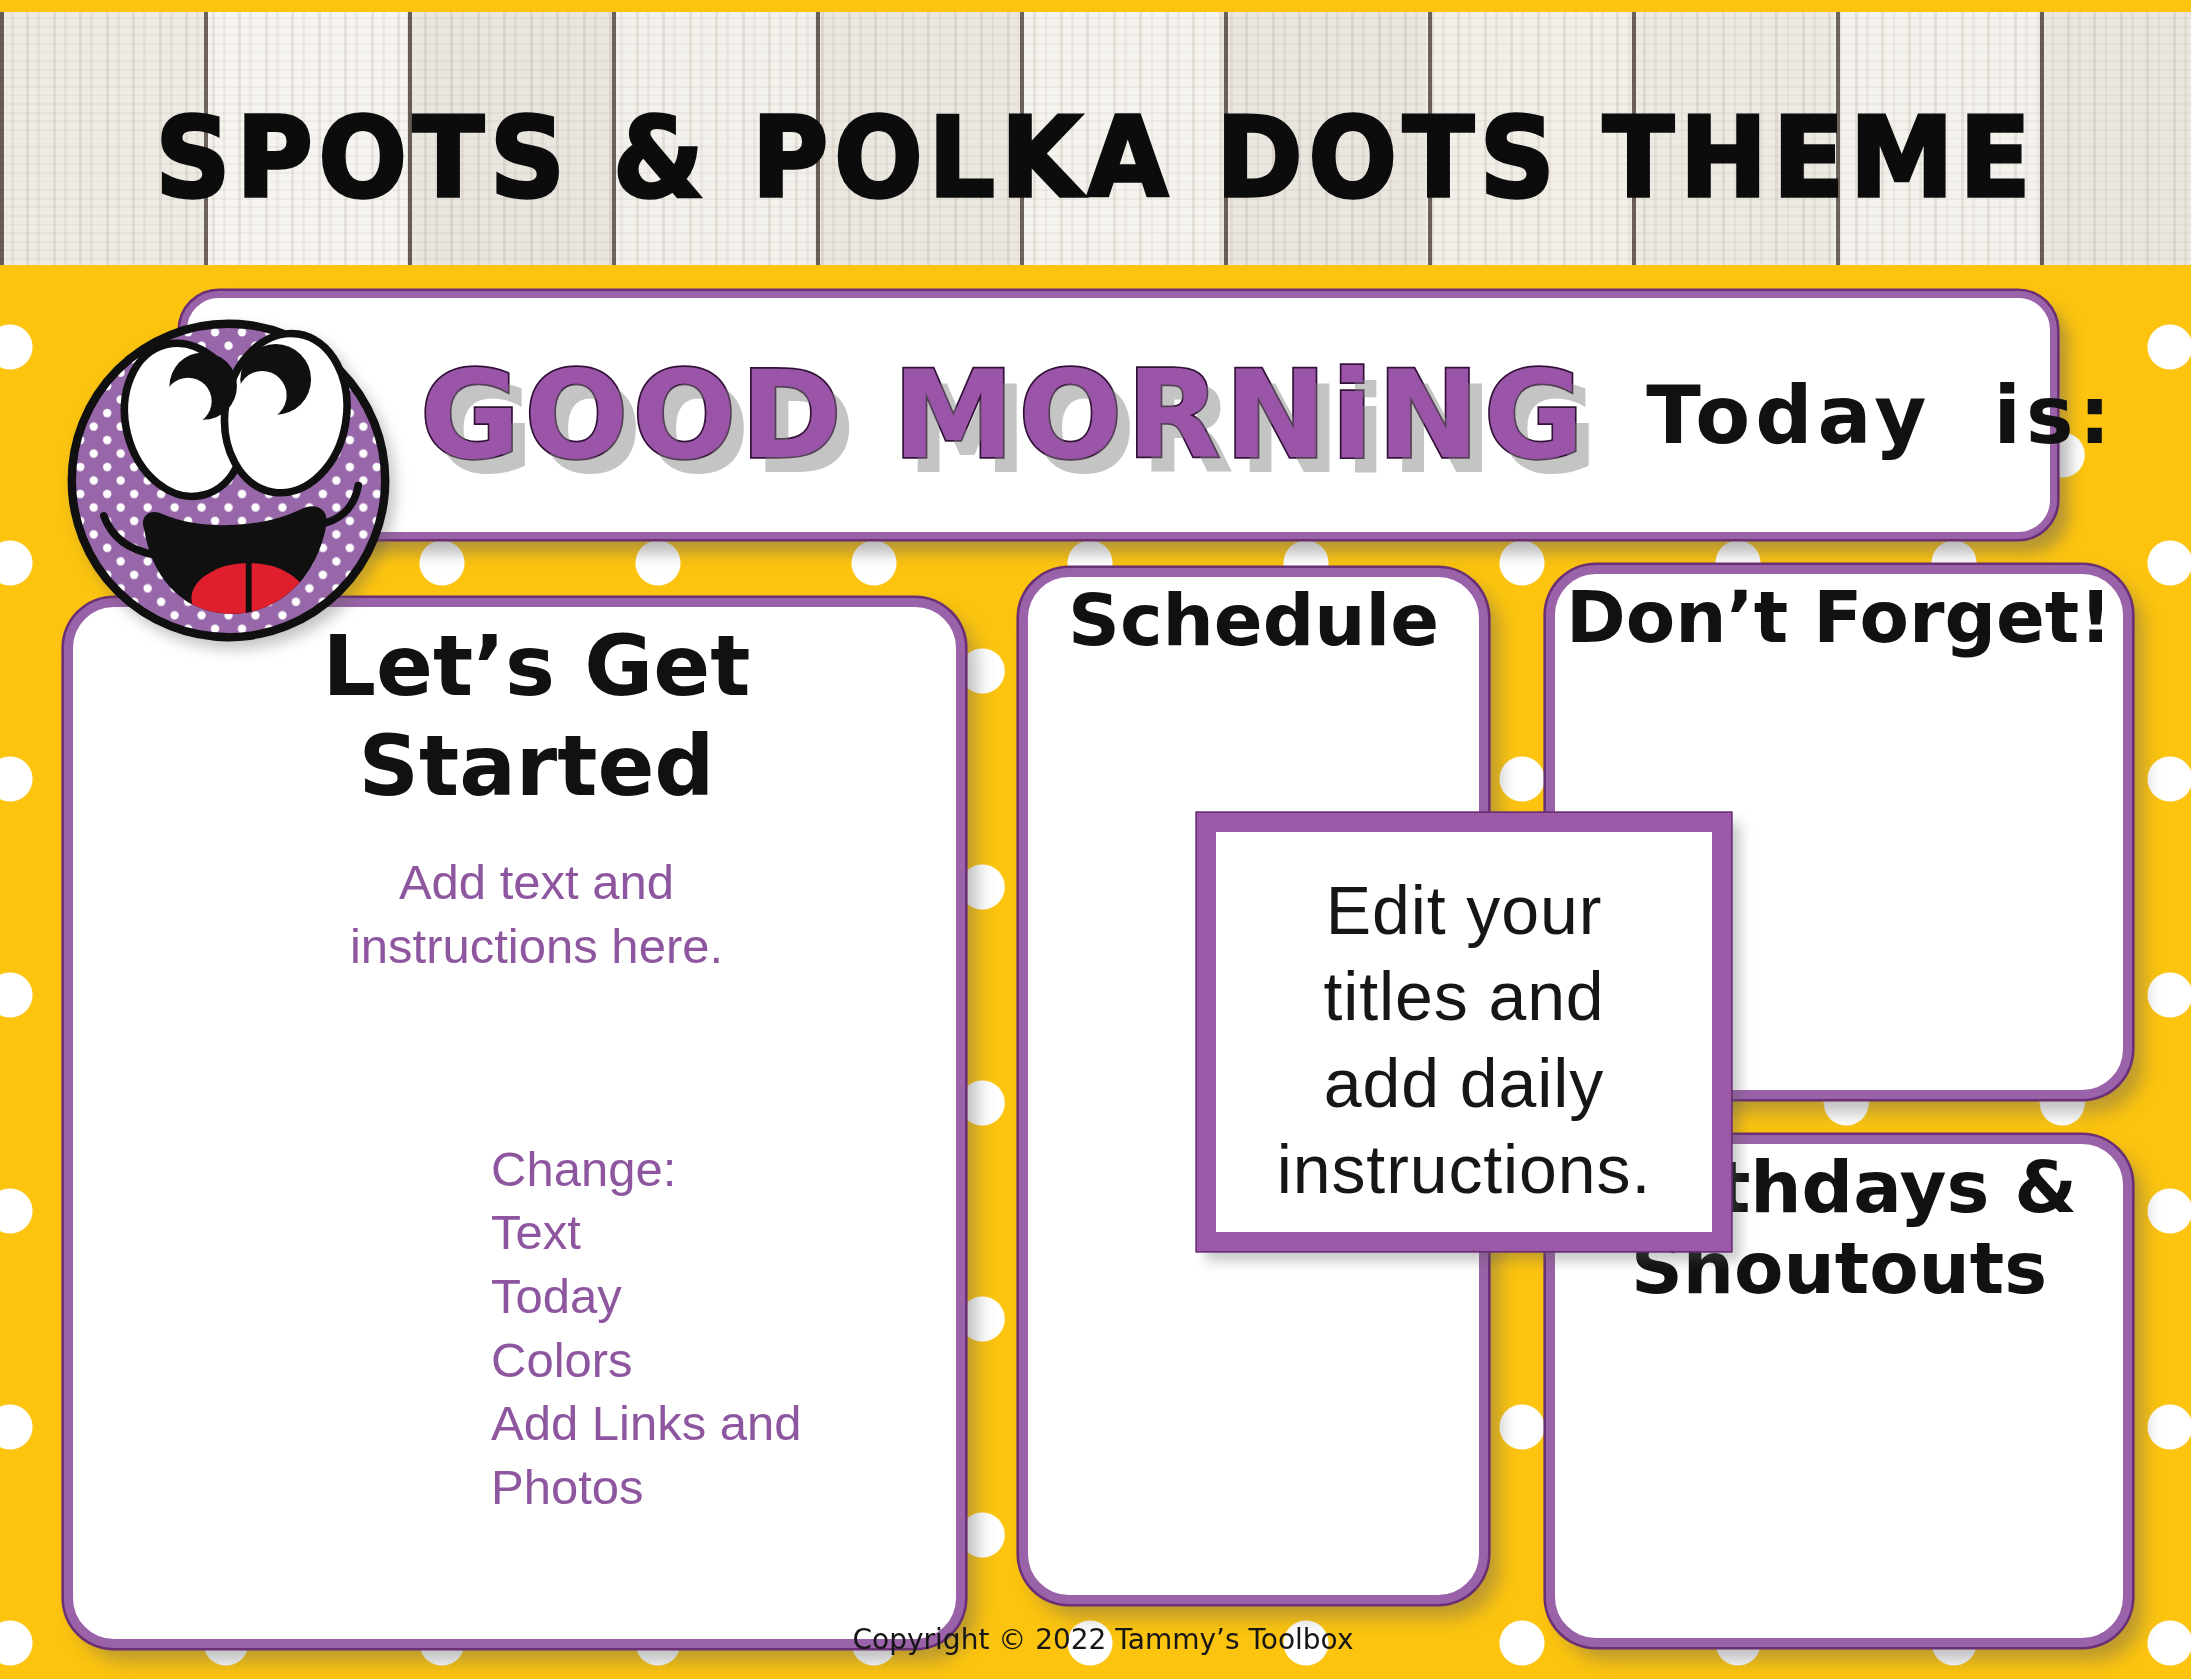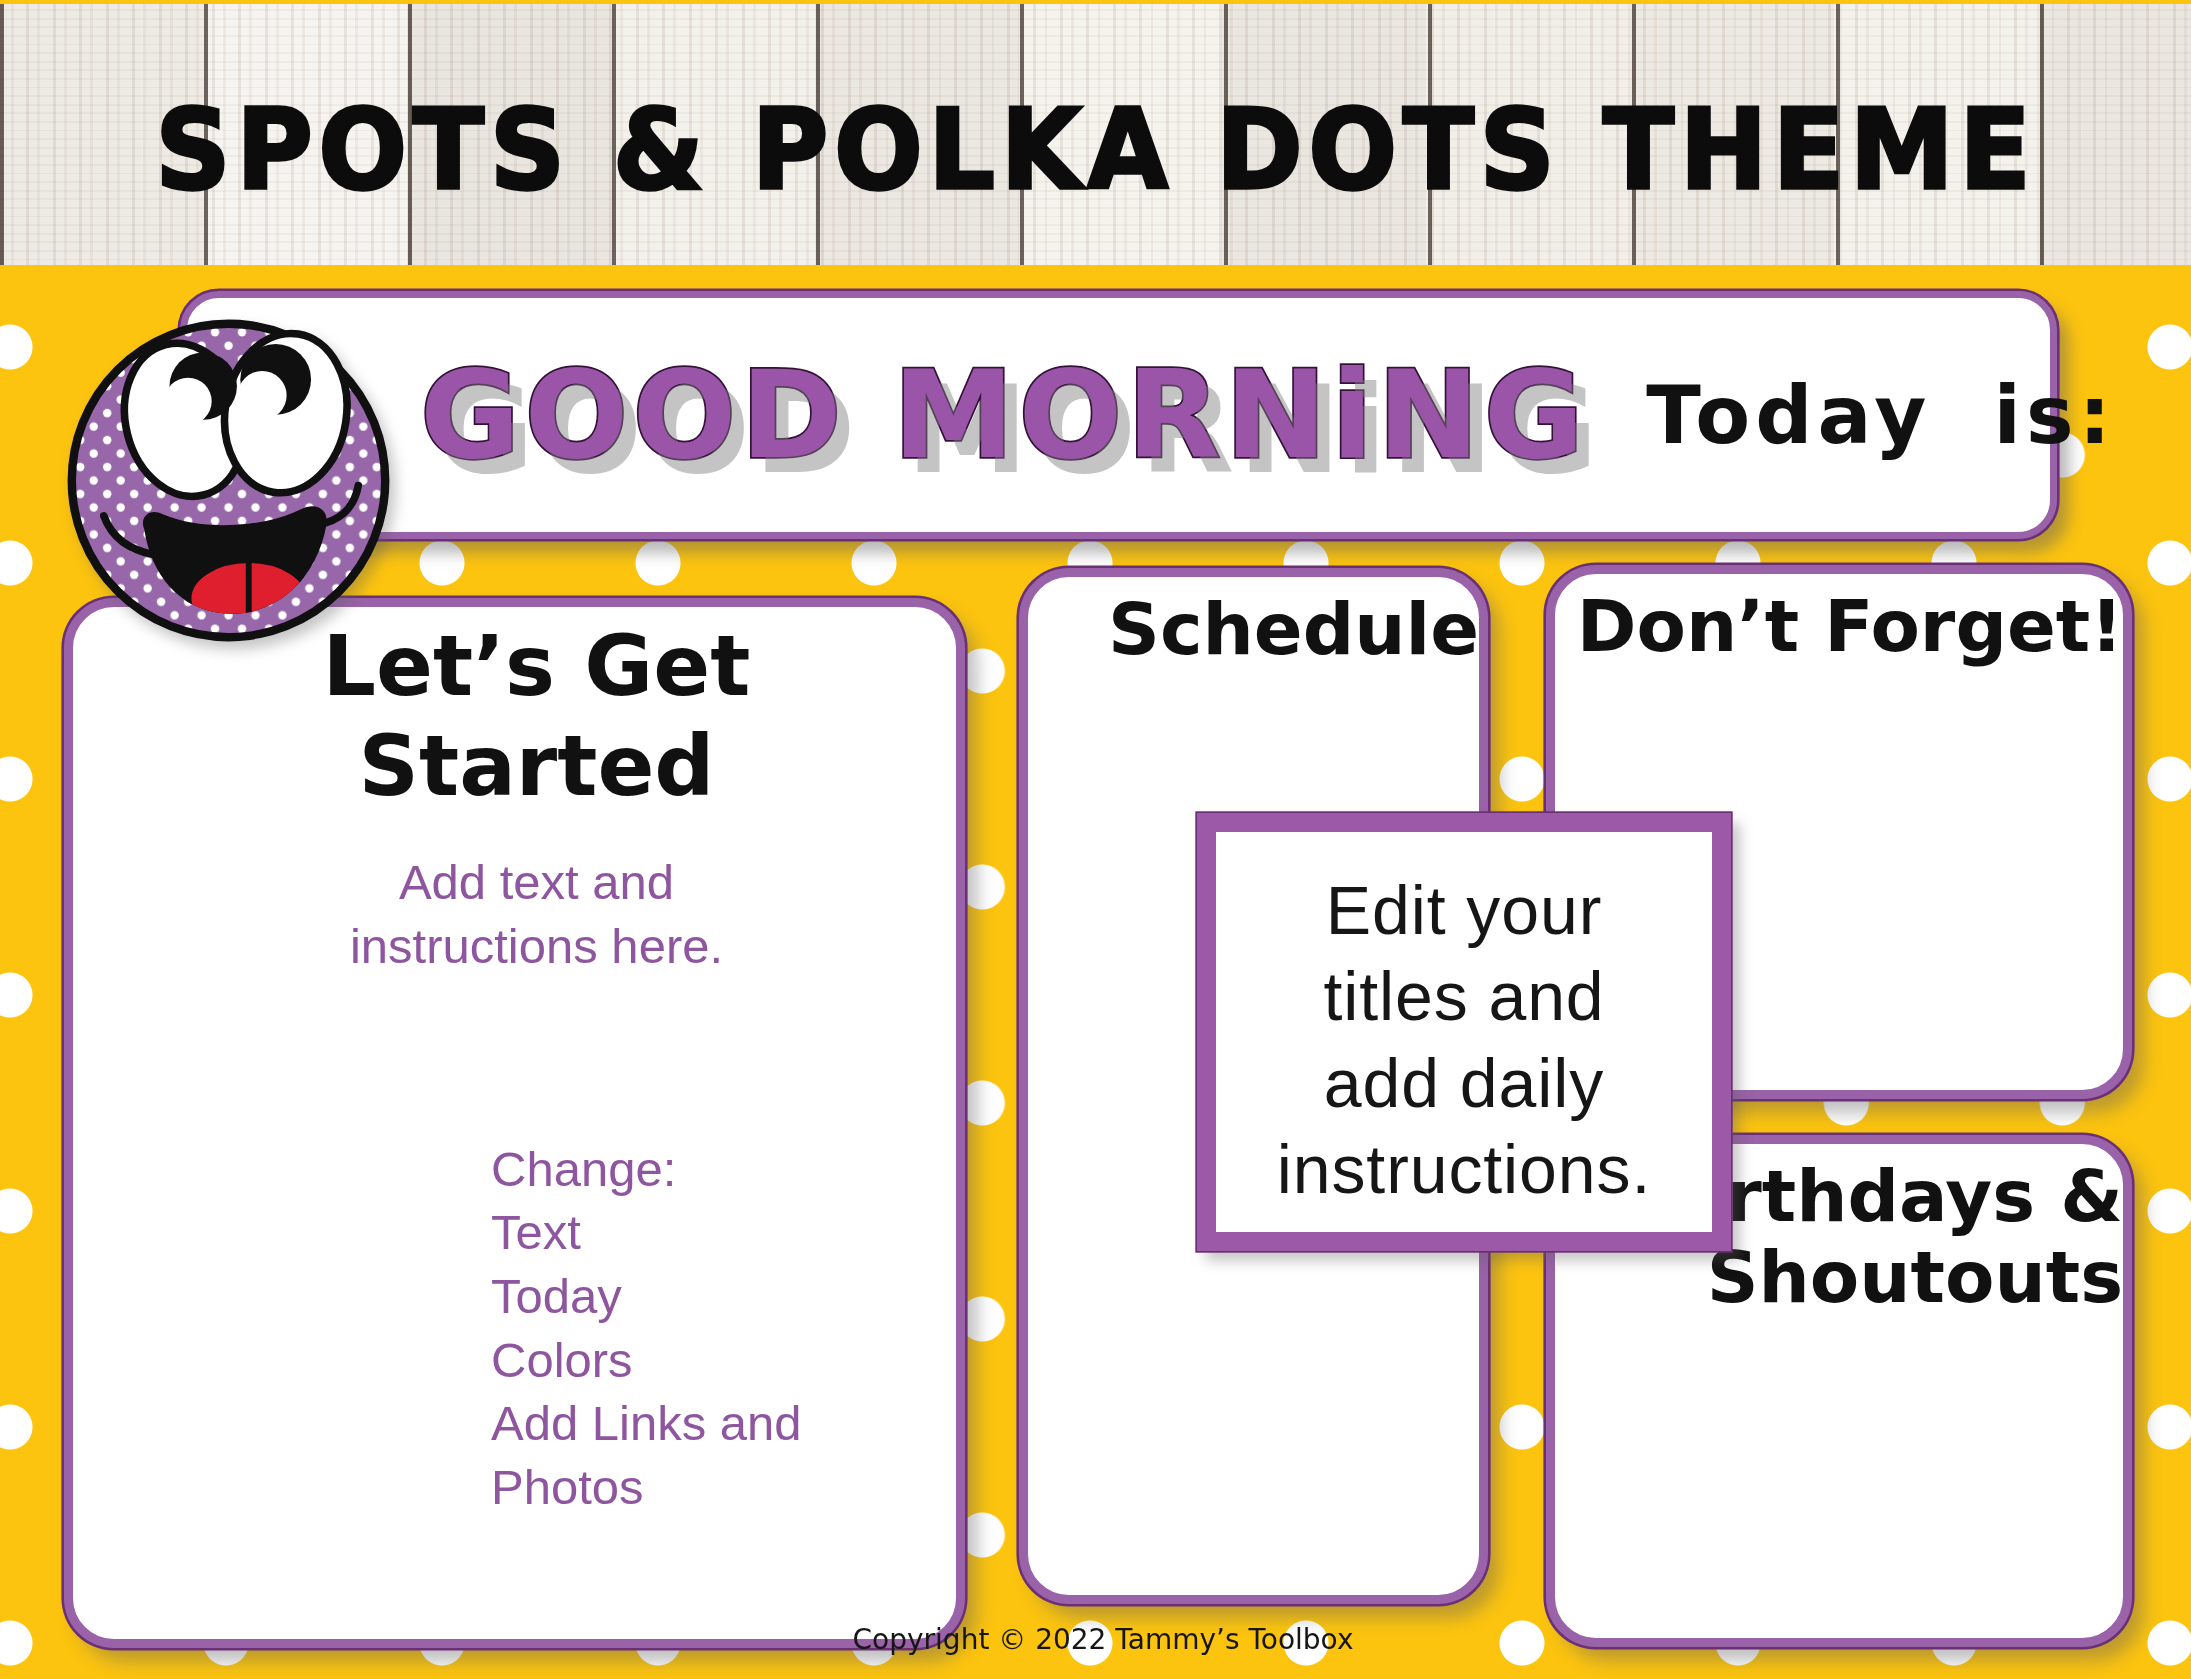"SPOTS & POLKA DOTS THEME" .wood { top: 4px -> 12px }
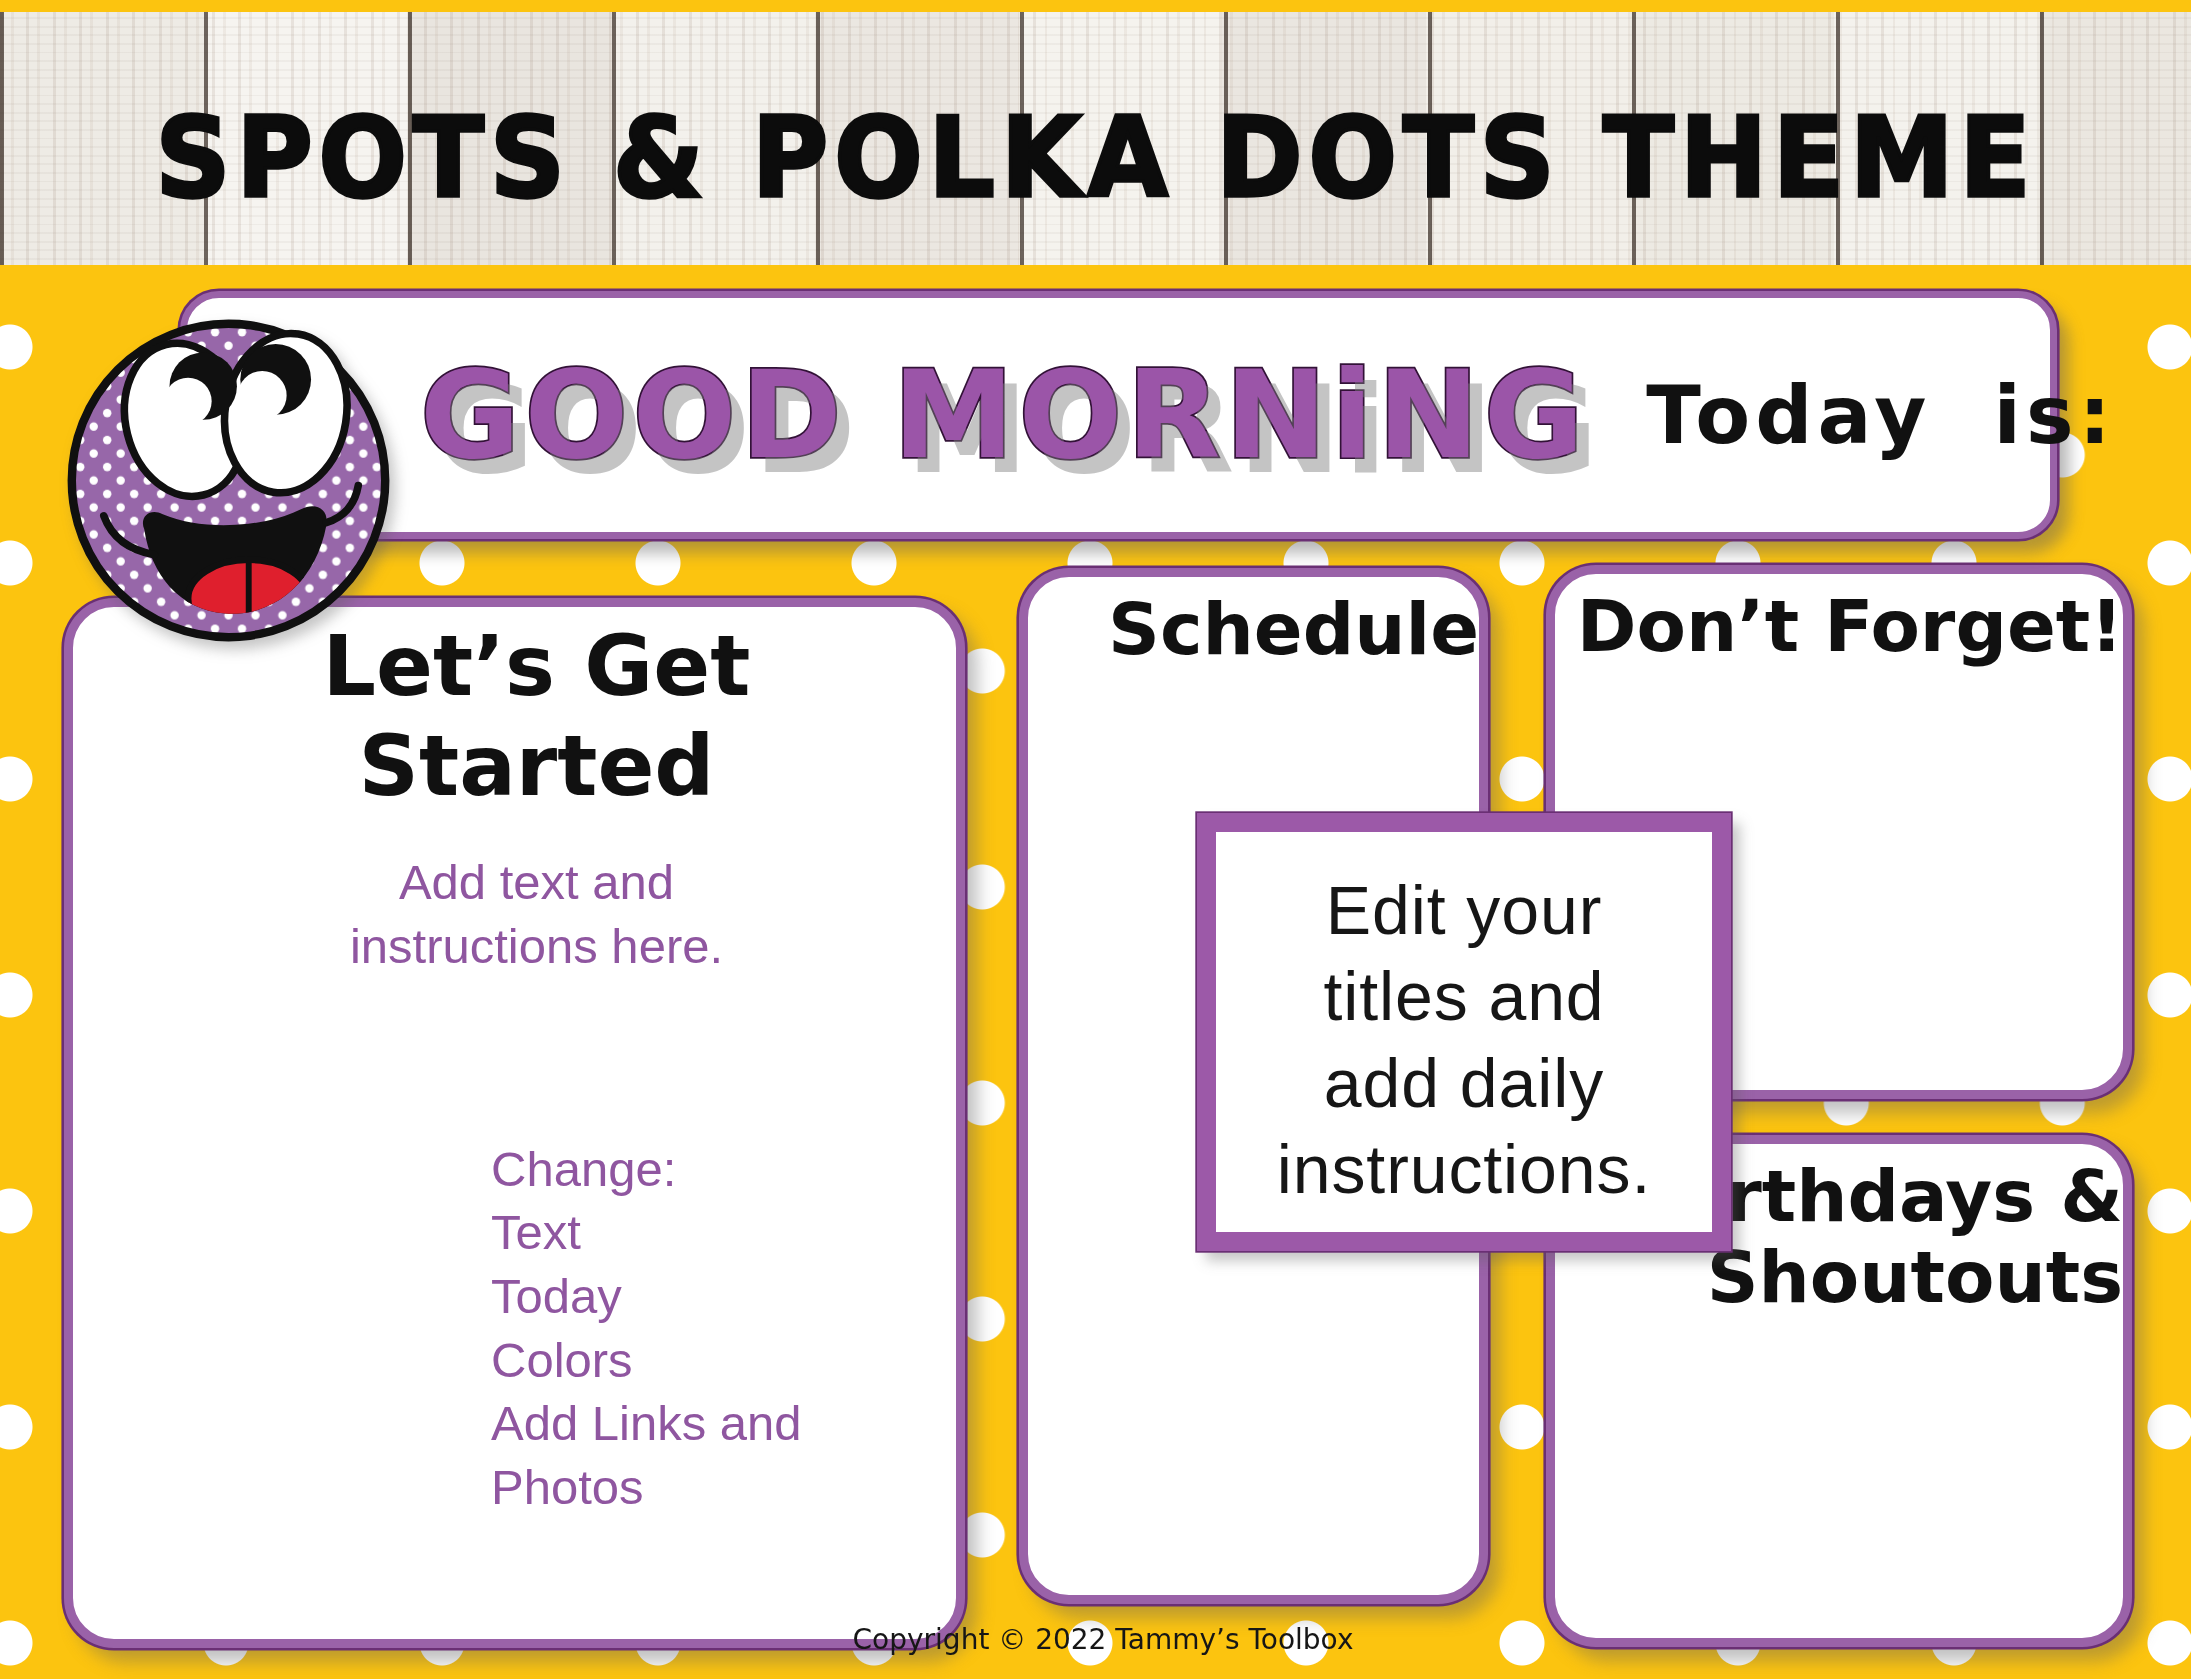"Schedule" .panel-title { padding-top: 12px -> 3px; text-align: right -> center }
